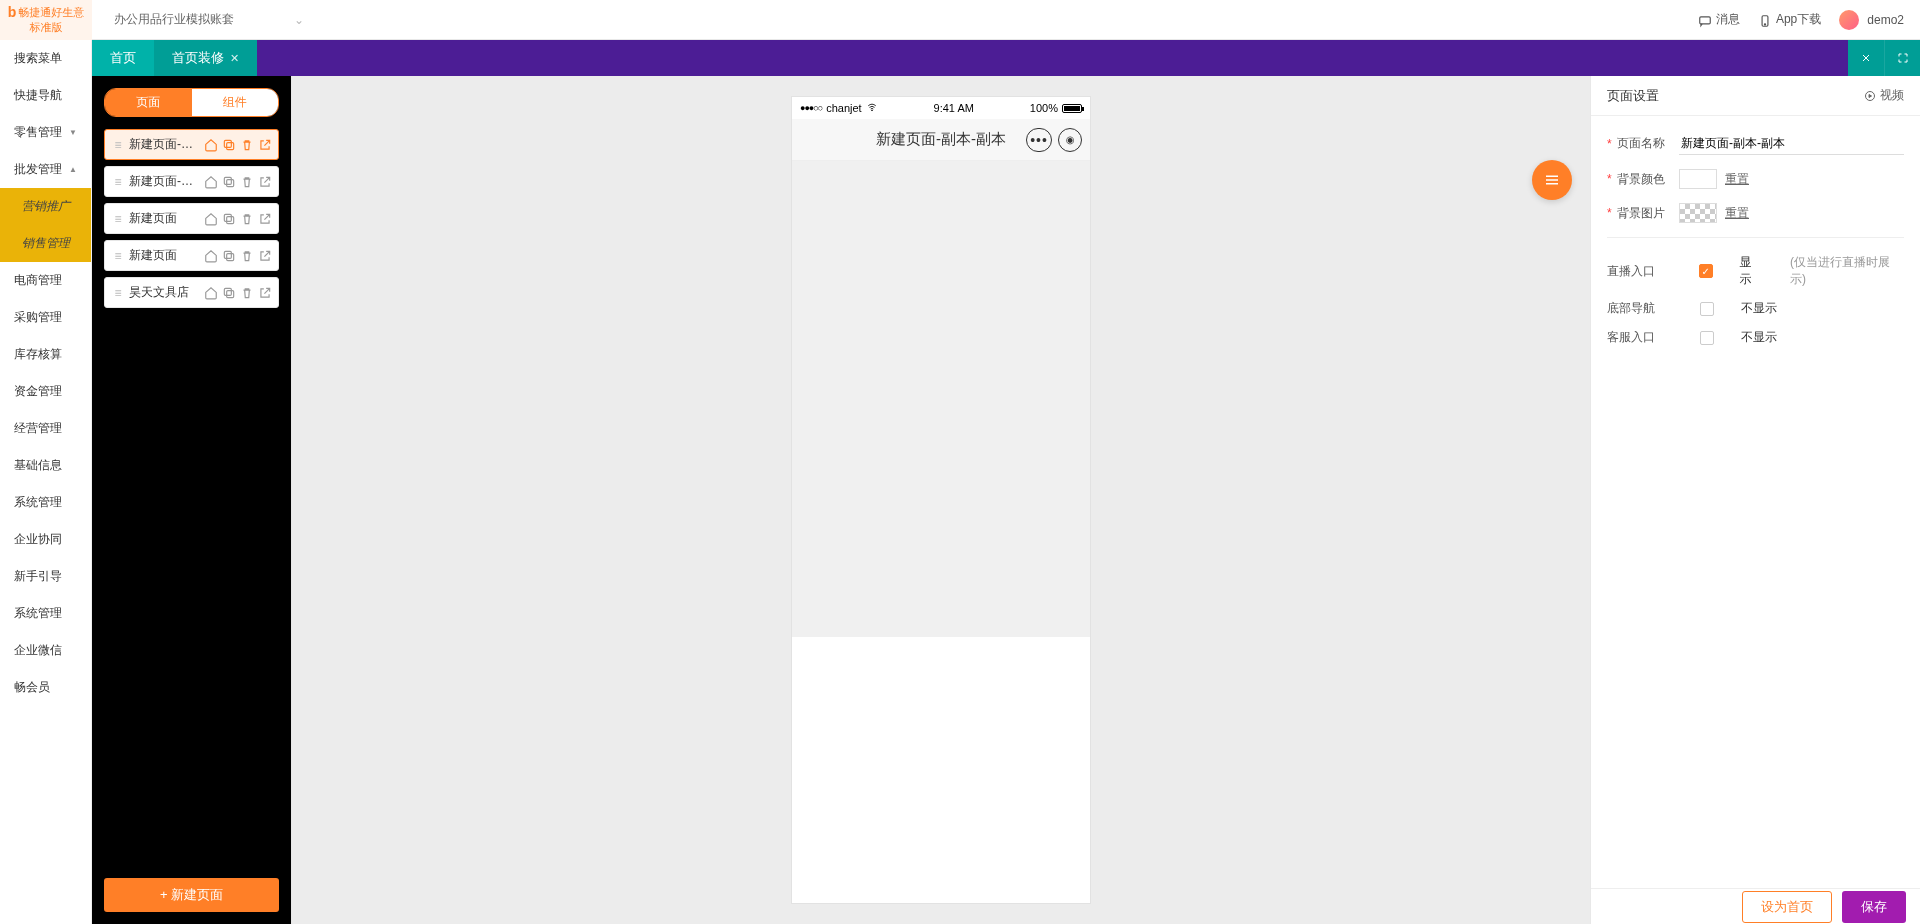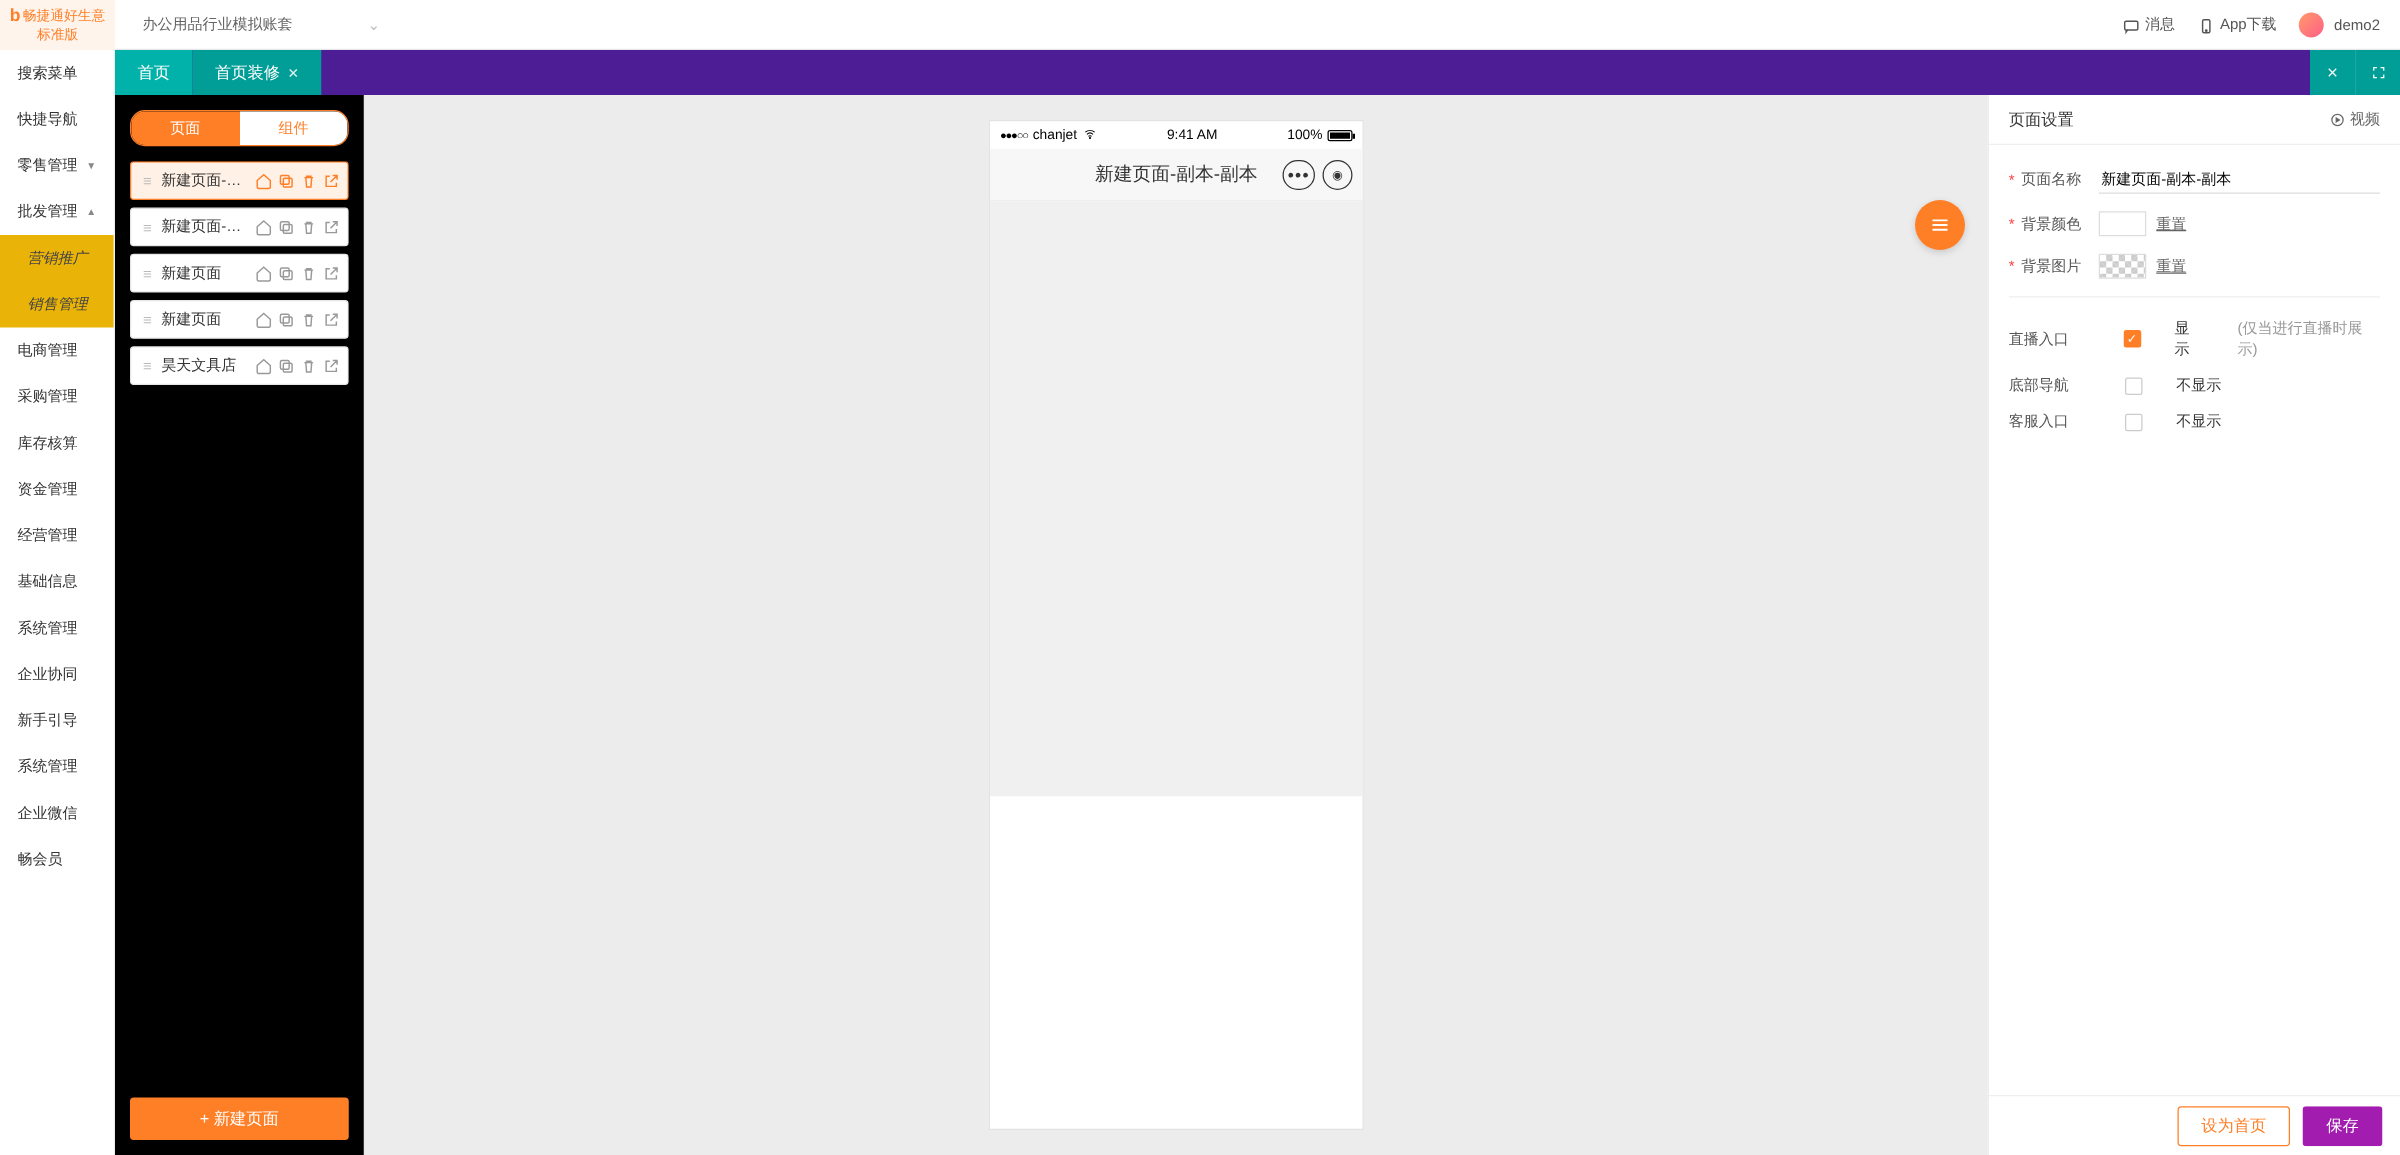"设为首页" .settings-foot { height: 48px -> 36px }
